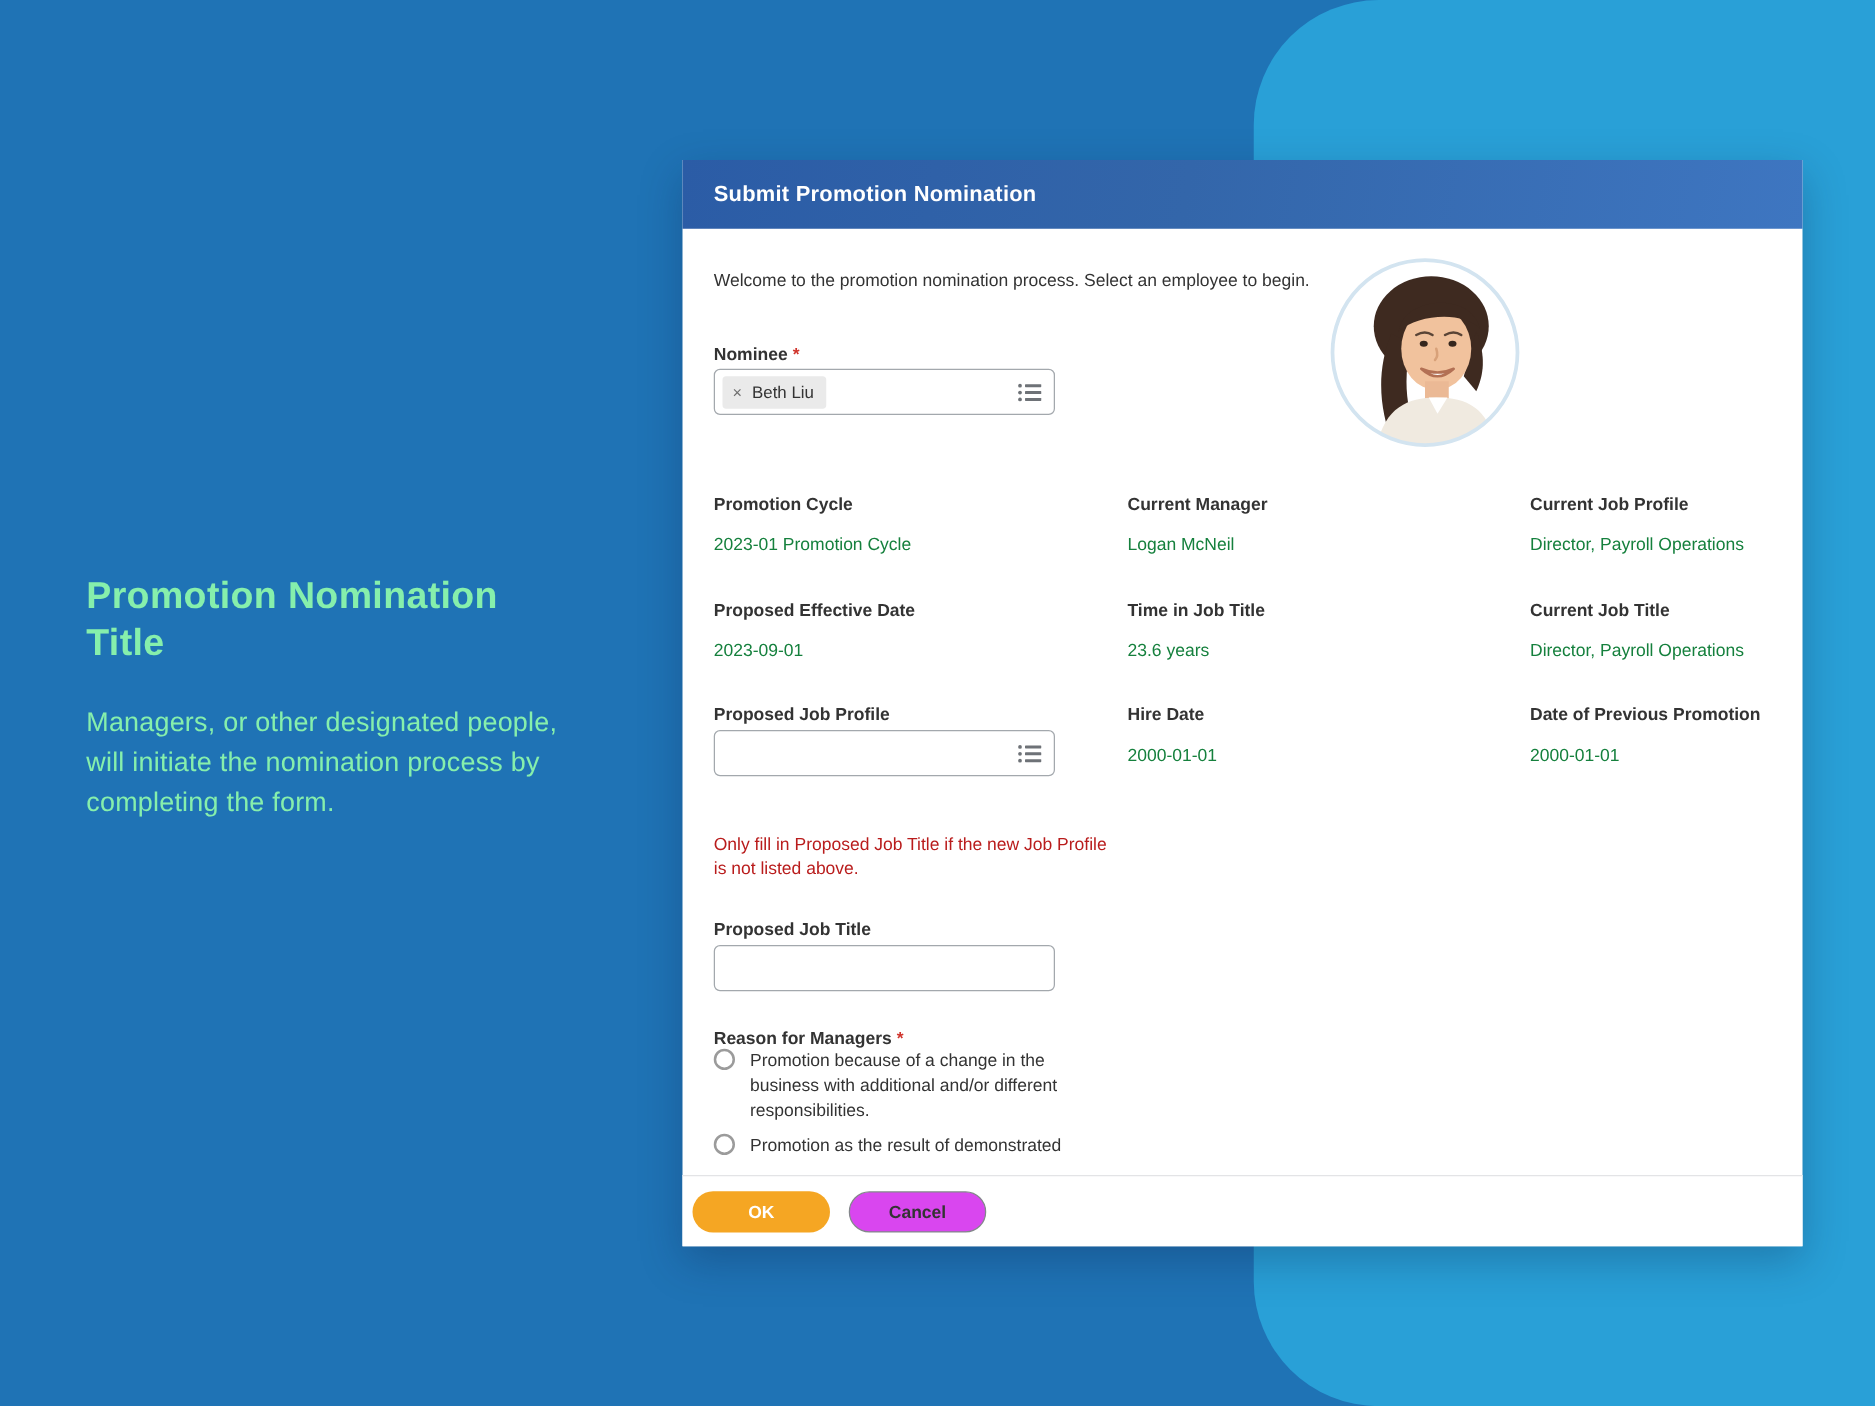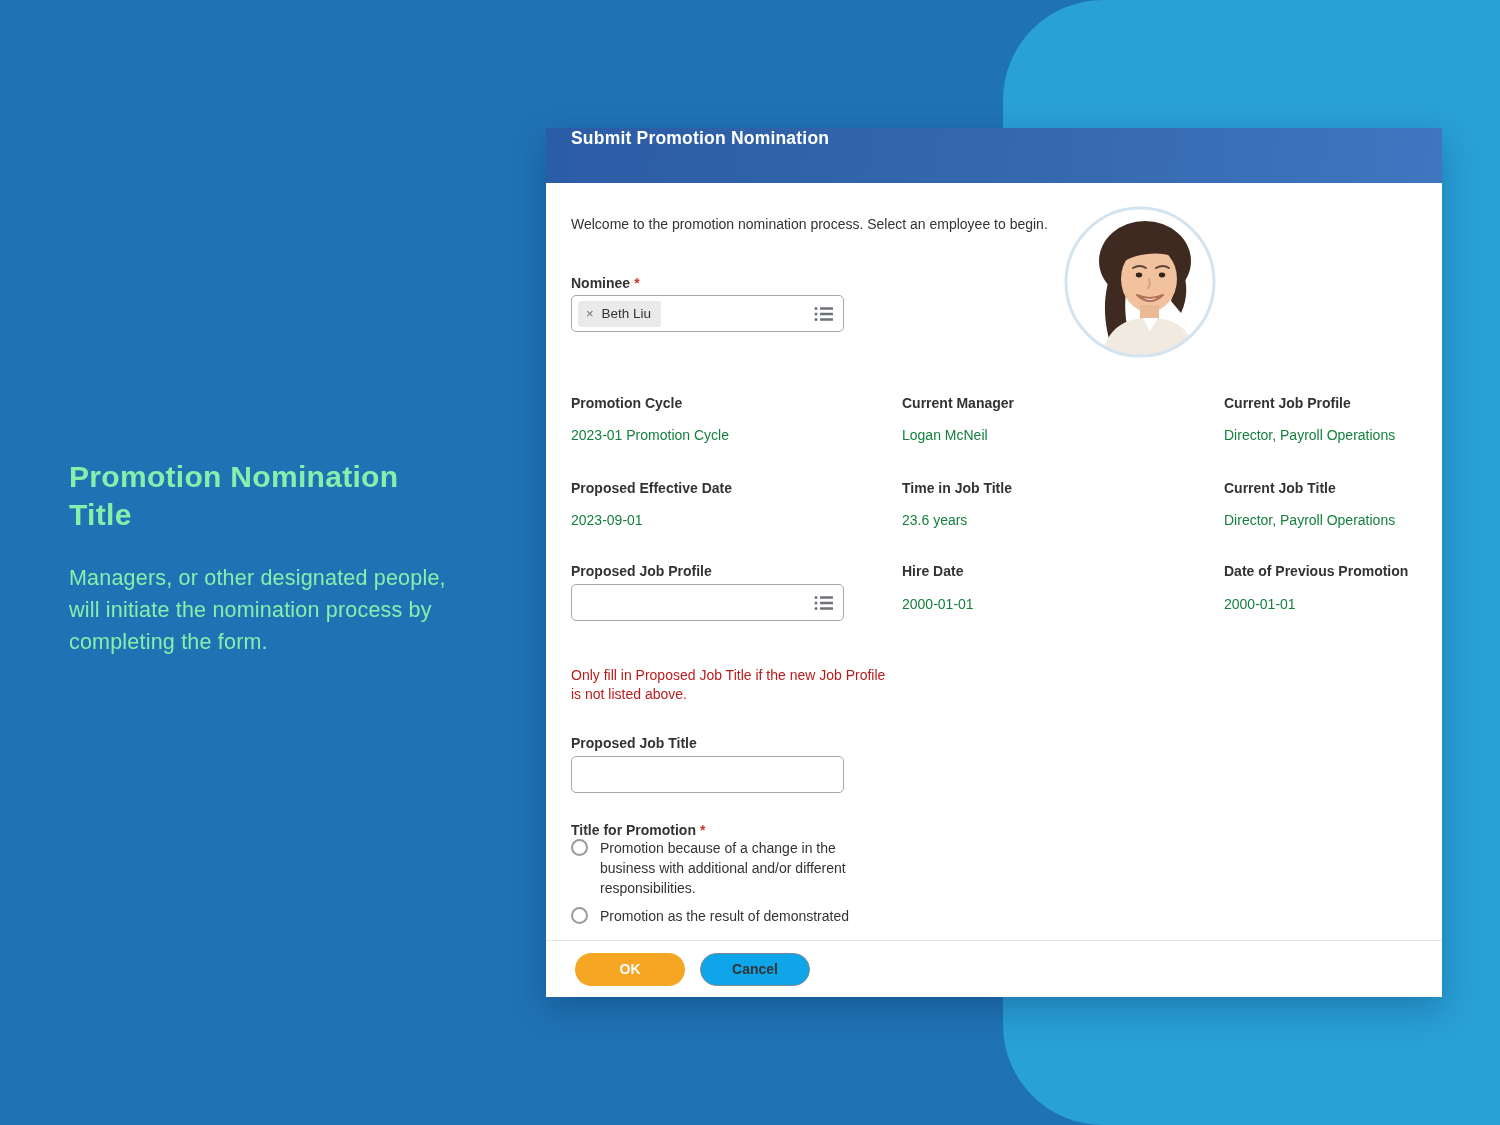"Submit Promotion Nomination" .dialog-header { align-items: none -> center }
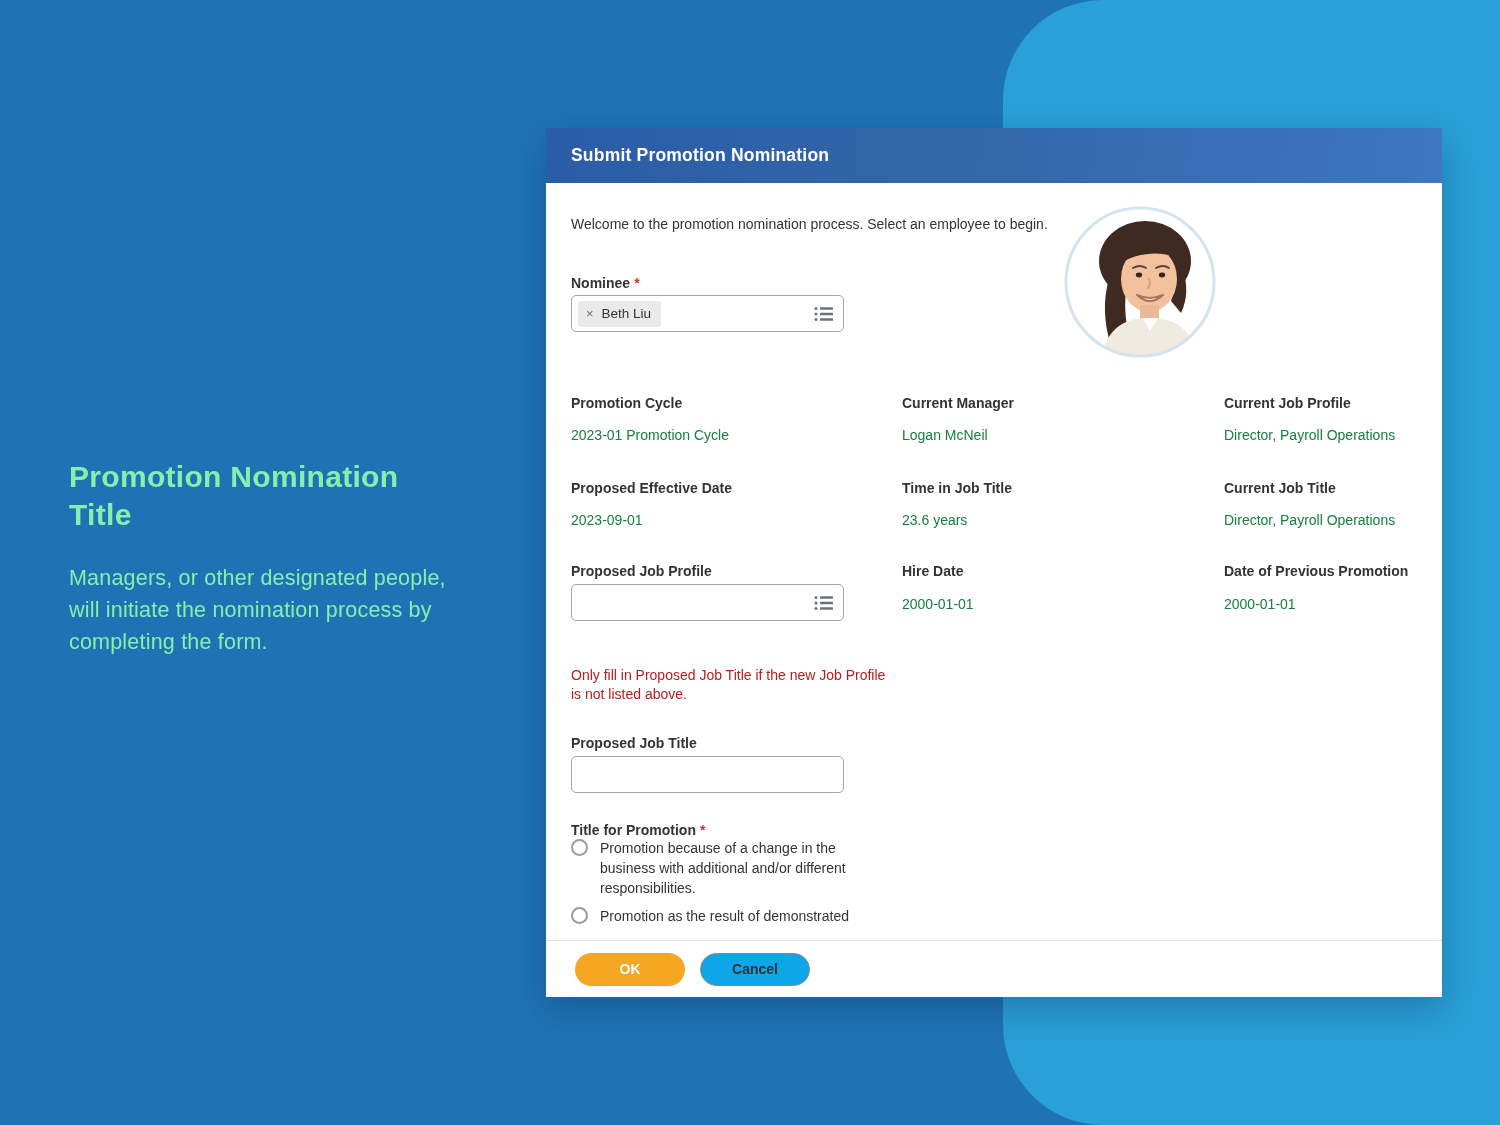"Title for Promotion" span { text: Title for Promotion -> Reason for Managers }
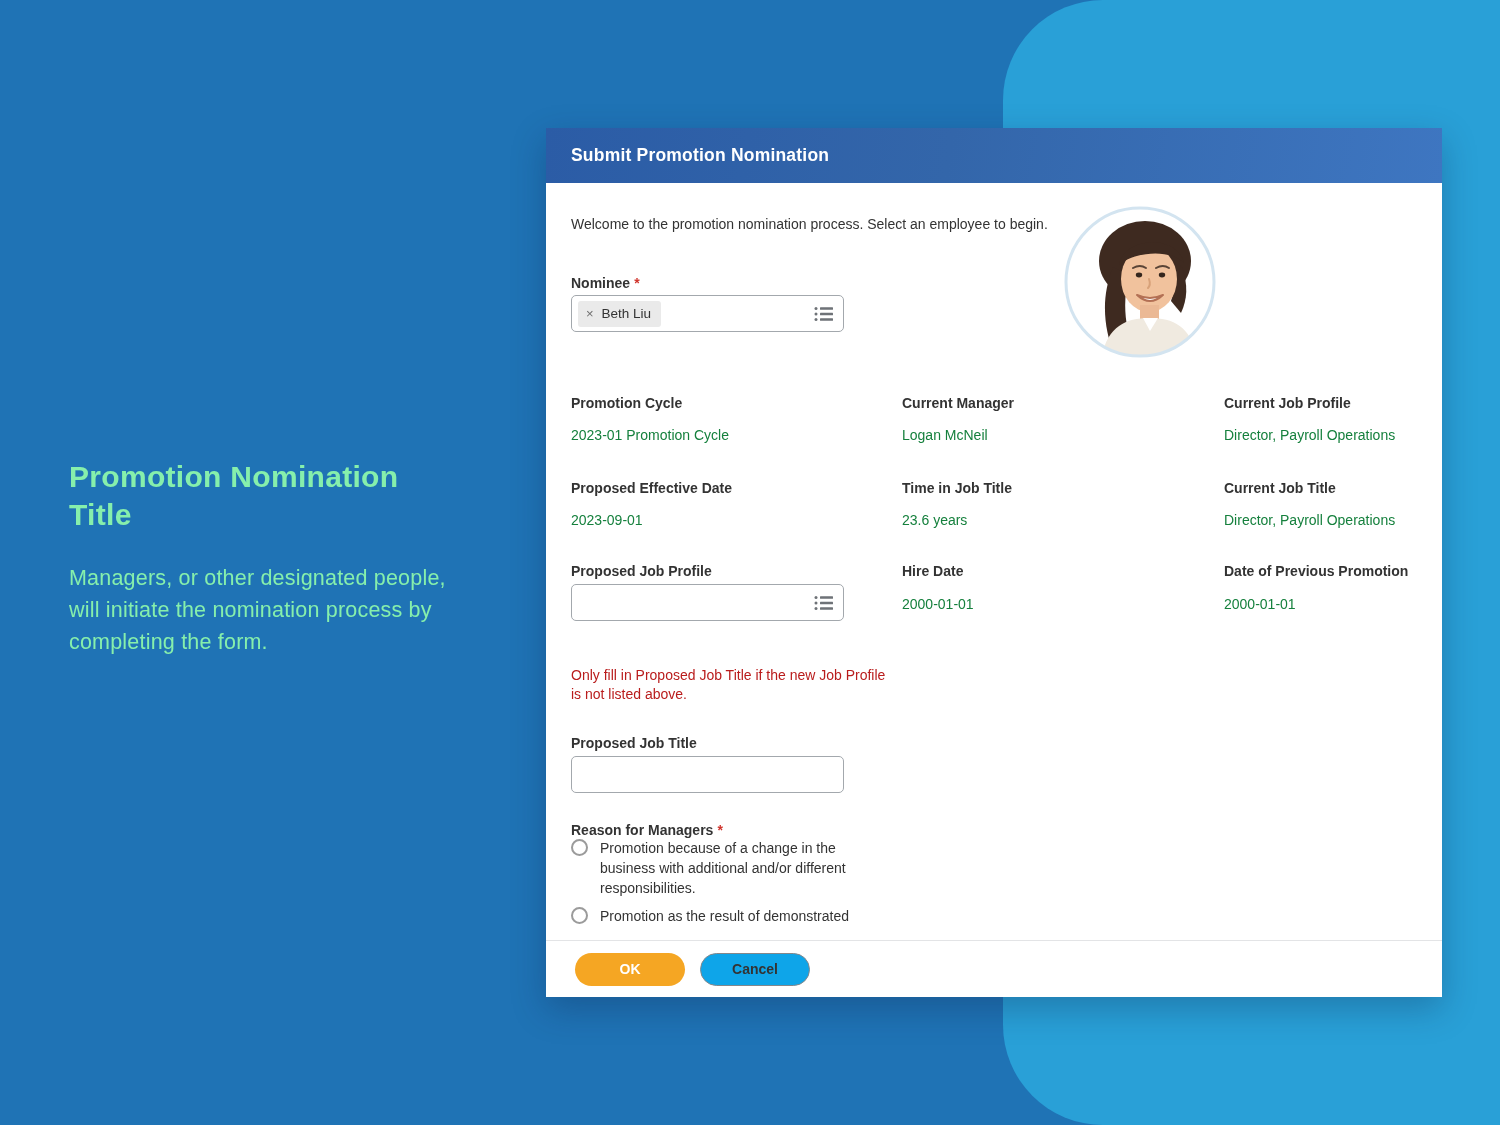"OK" .dialog-footer { padding-left: 29px -> 8px }
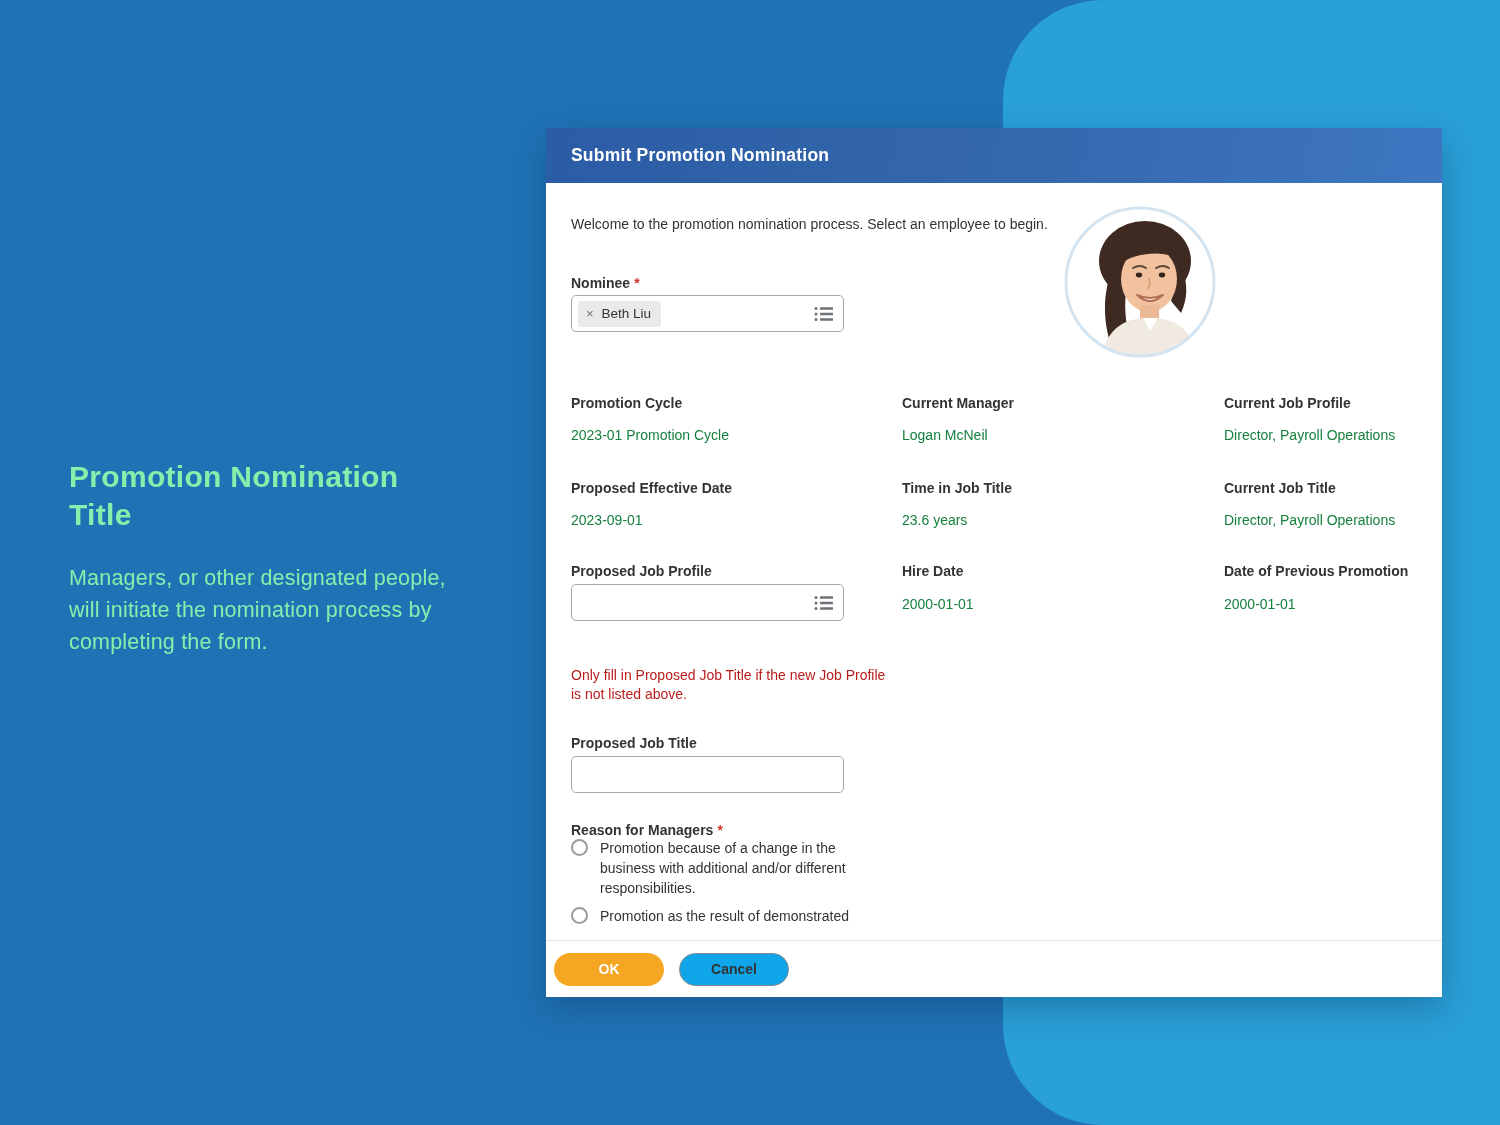"Cancel" .btn-cancel { background: #0ea5e9 -> #d946ef }
